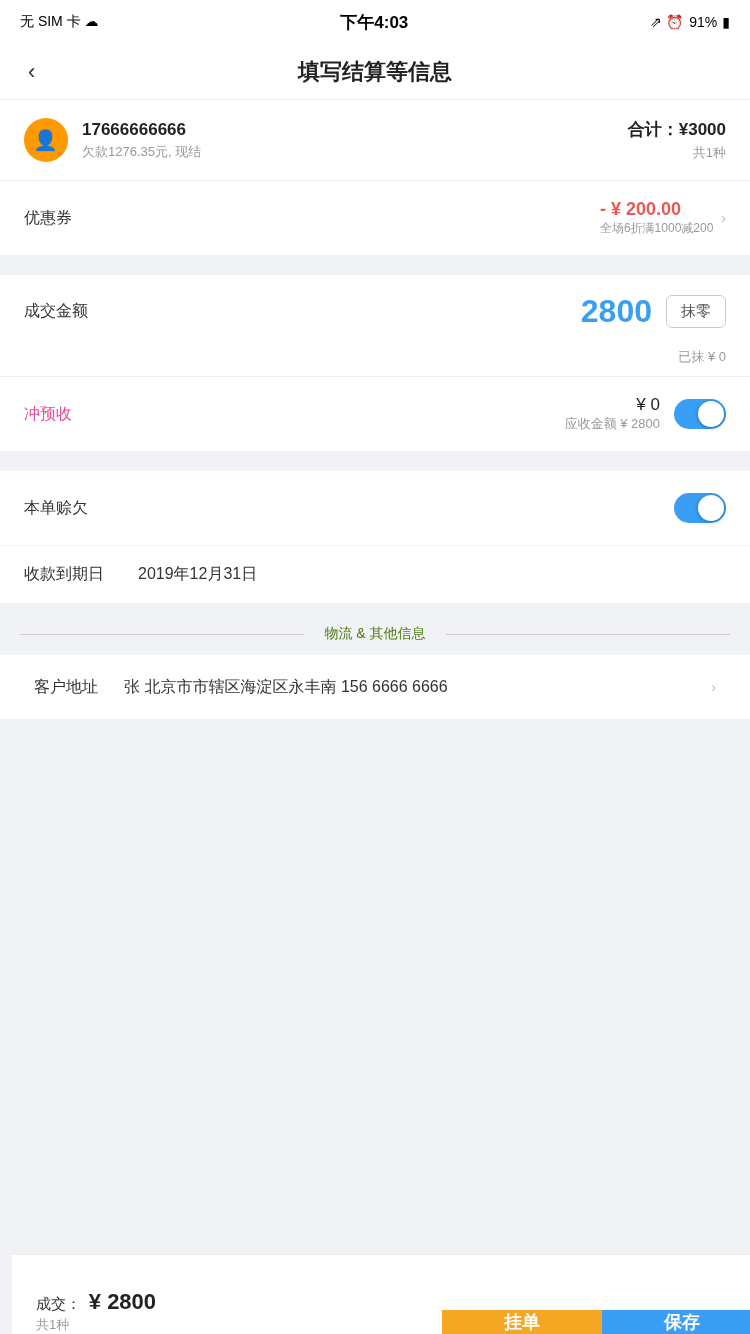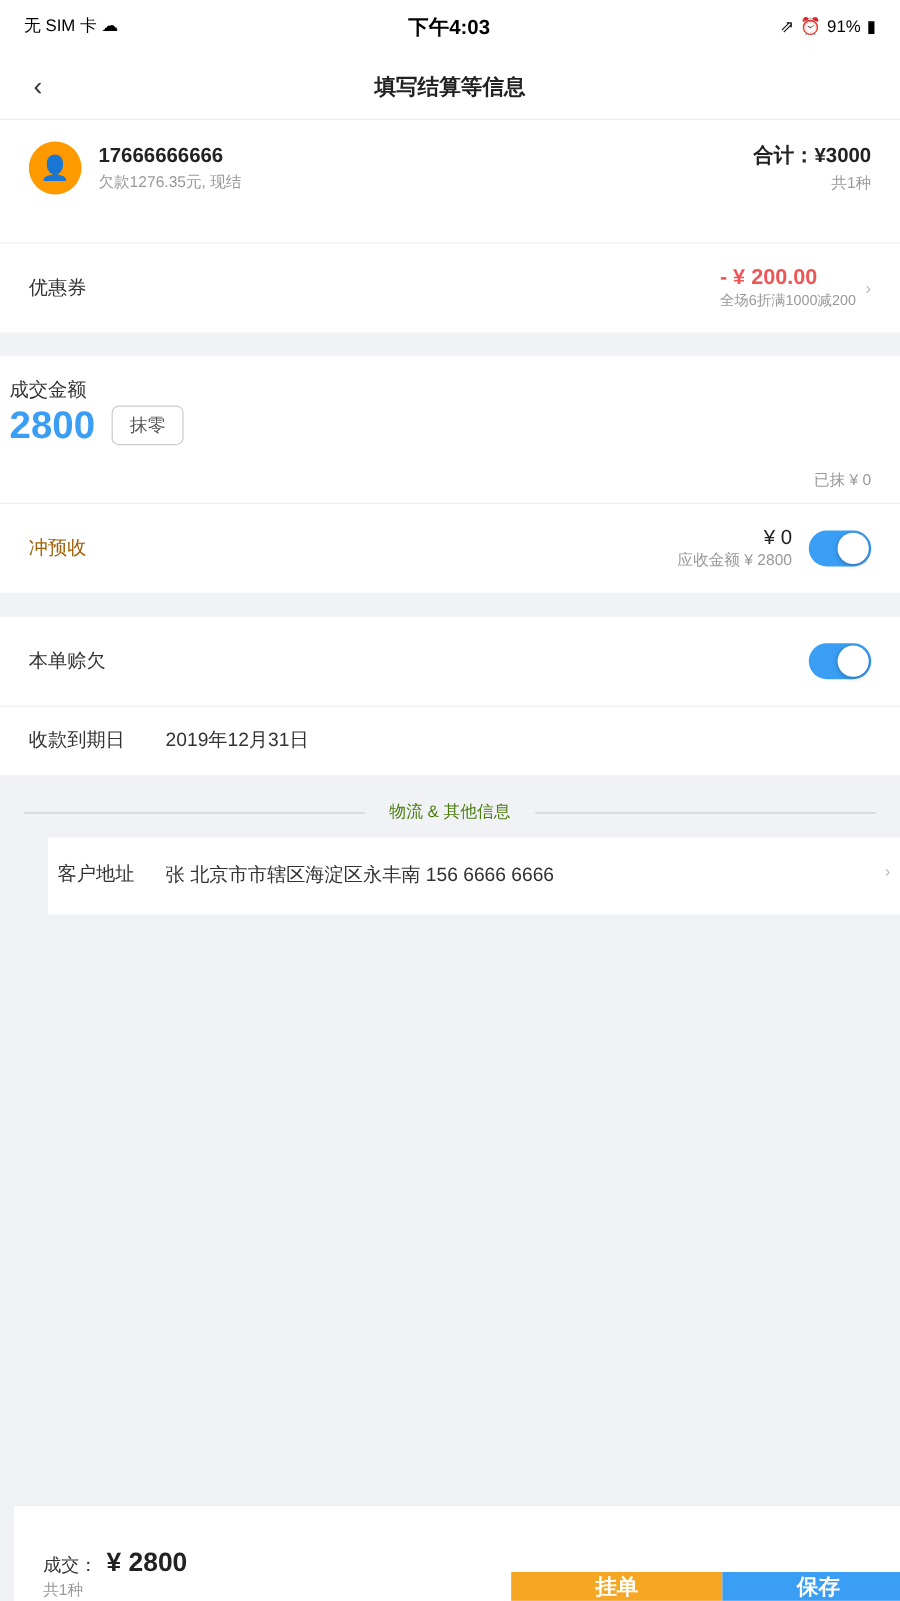"填写结算等信息" .nav-title { font-size: 18px -> 22px }
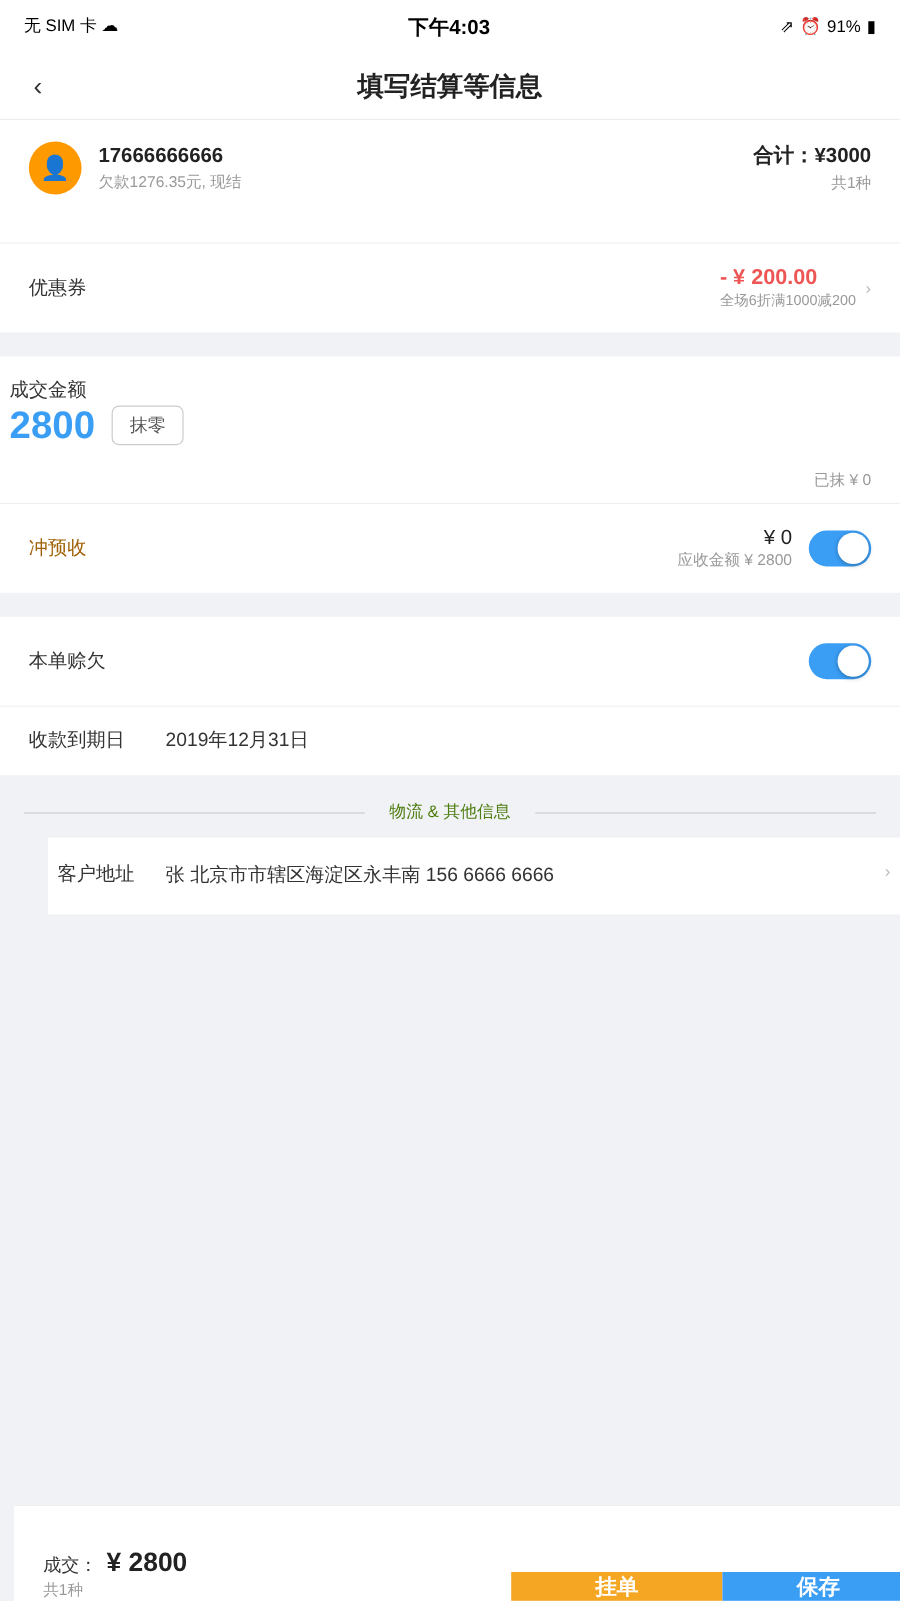"优惠券" .coupon-row { margin-top: 22px -> none }
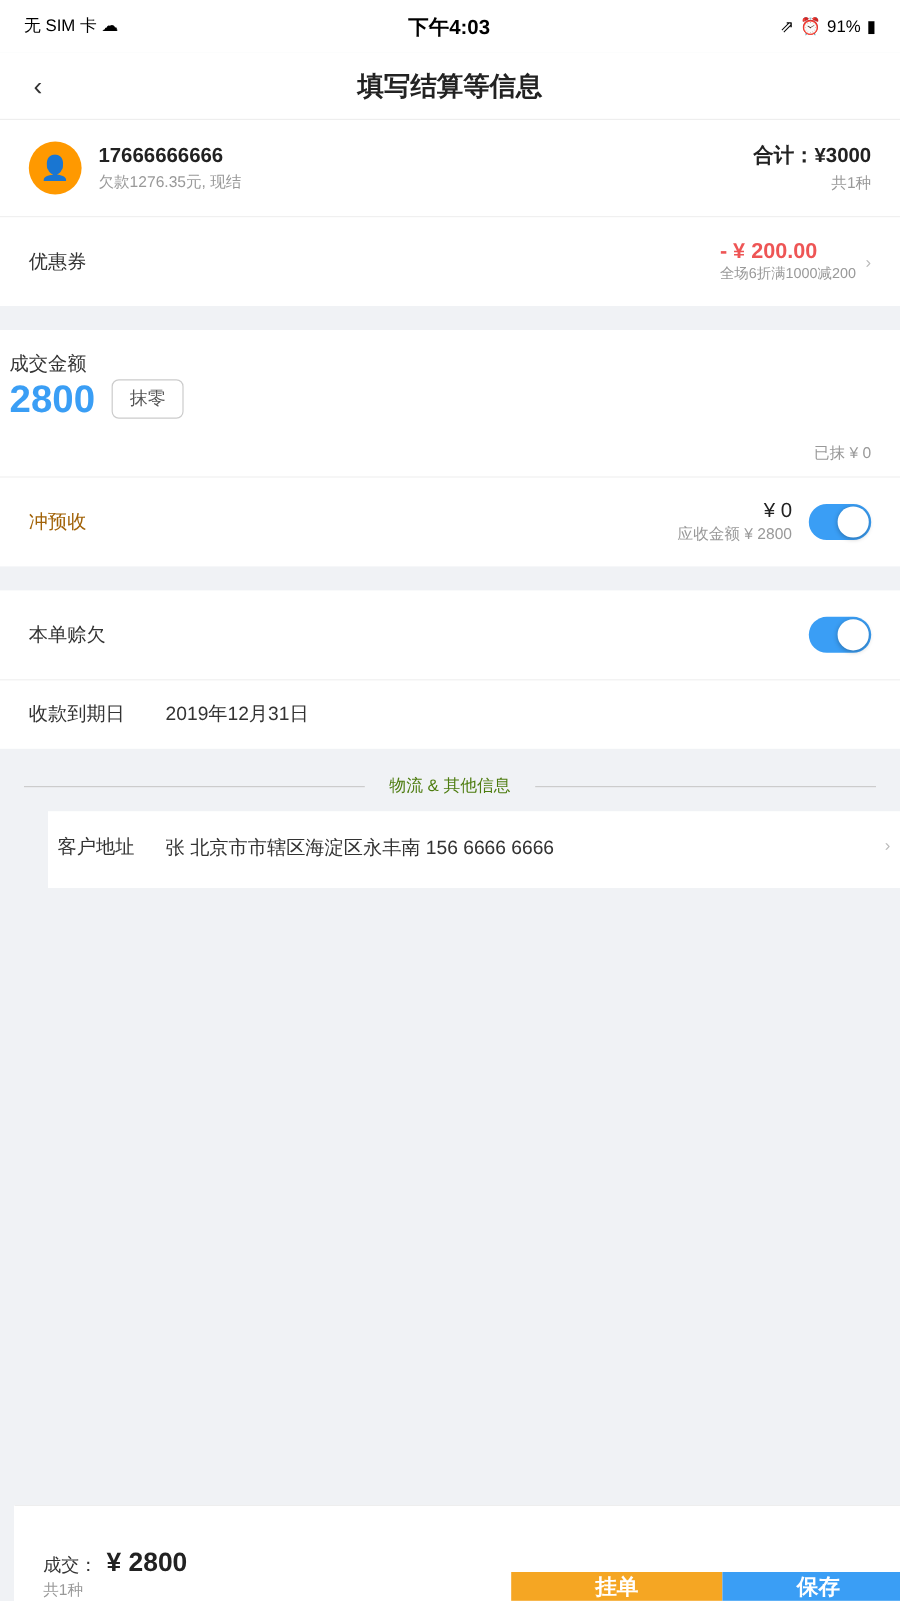"成交金额" .deal-row { align-items: flex-start -> center; flex-direction: column -> none; padding: 18px 8px -> 18px 24px }
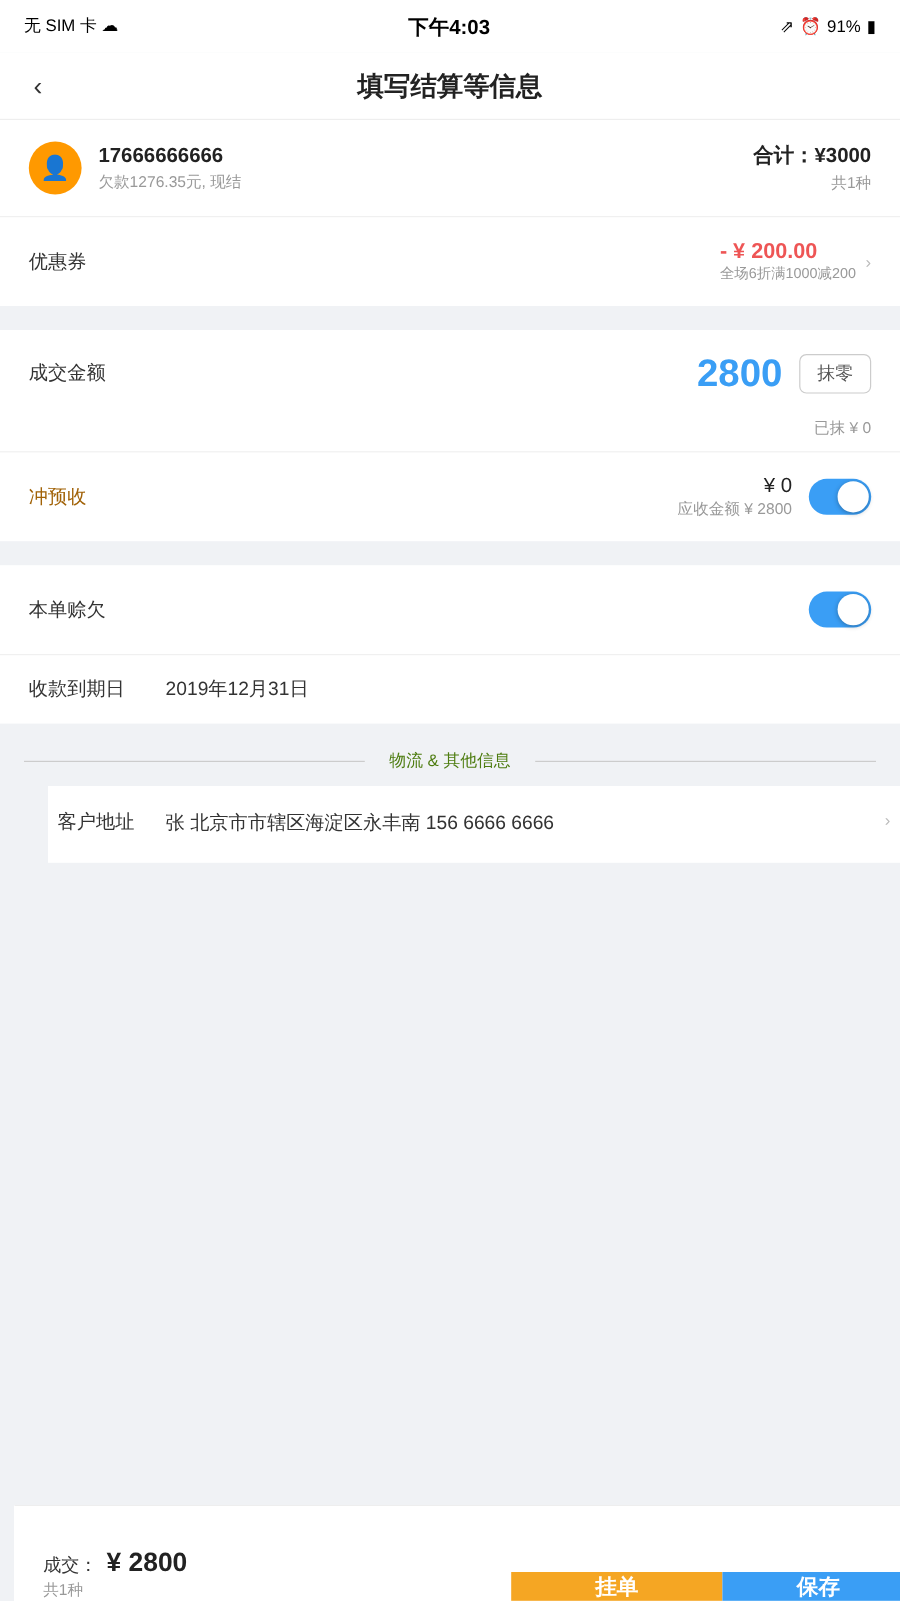"冲预收" .prepay-label { color: #a16207 -> #ec4899 }
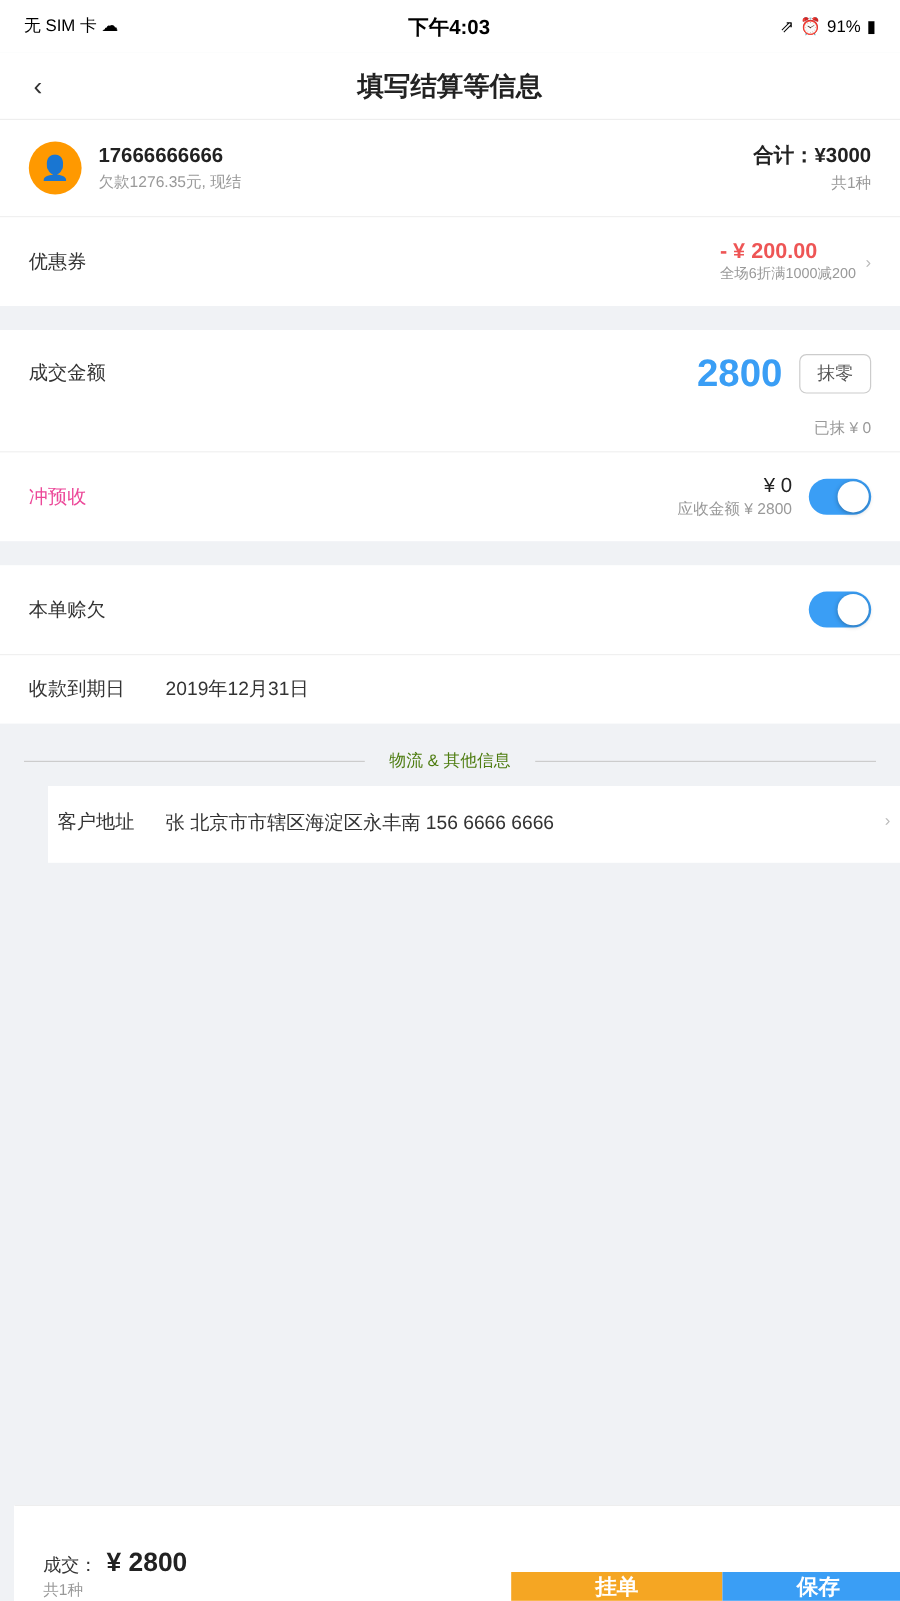"客户地址" .address-row { align-items: flex-start -> center; margin-left: 40px -> none; padding: 20px 8px -> 20px 34px }
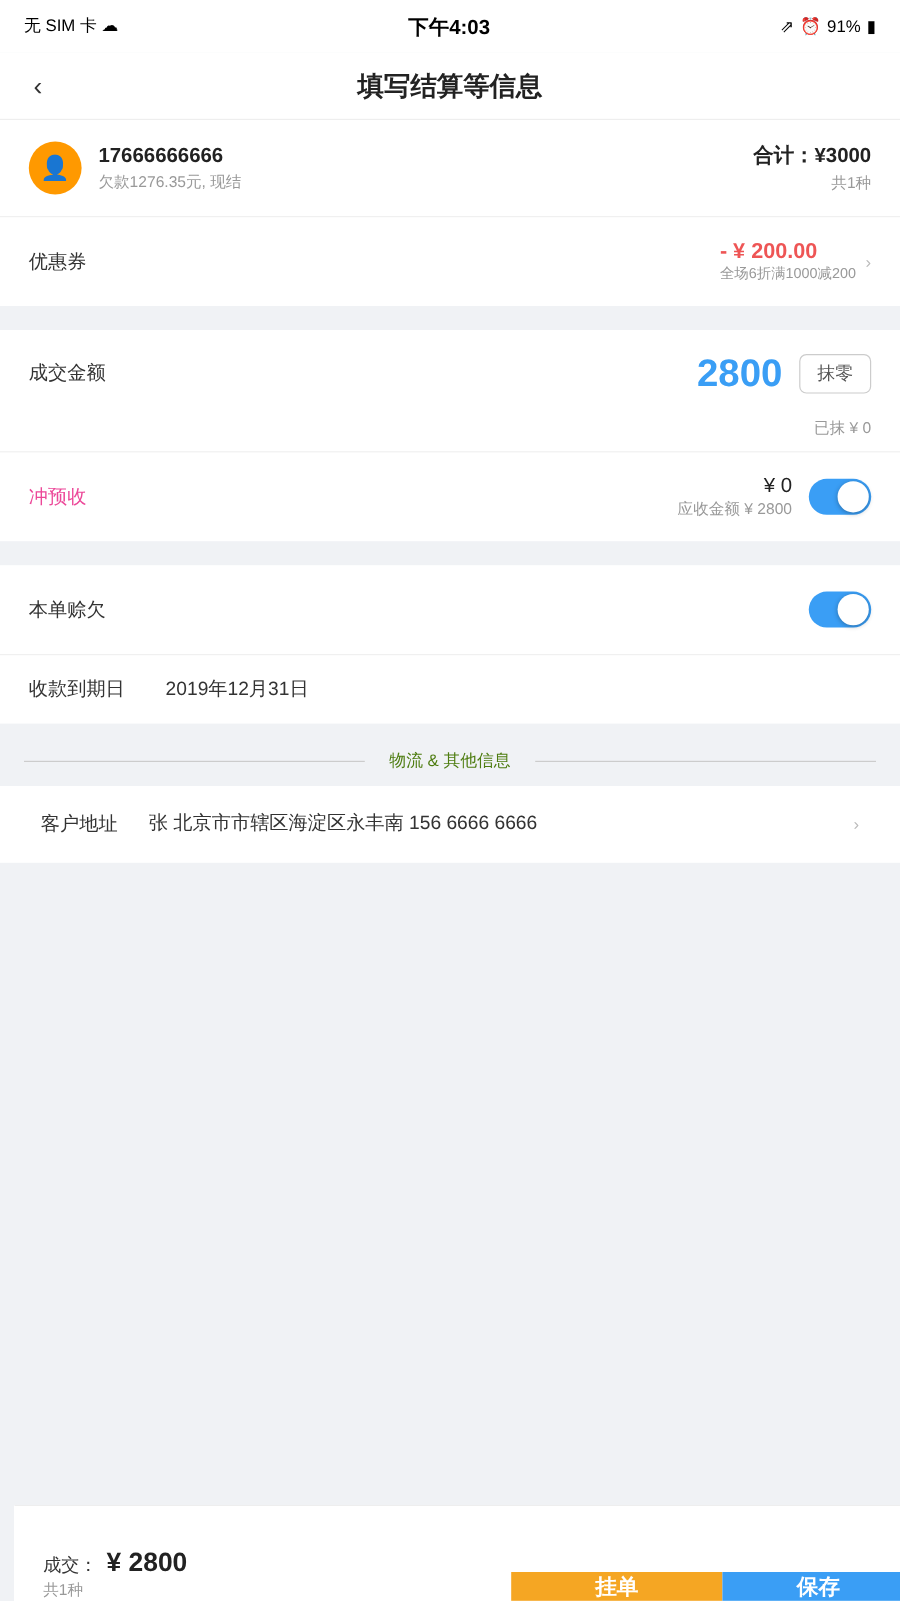"挂单" .btn-hang { width: 176px -> 160px }
